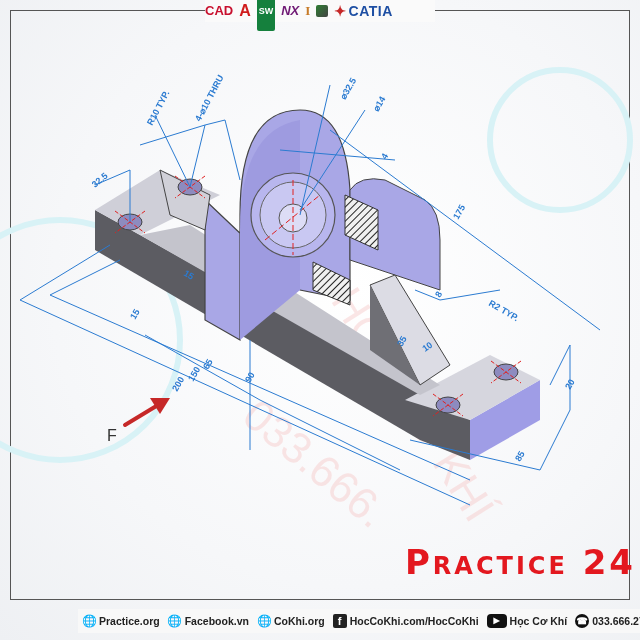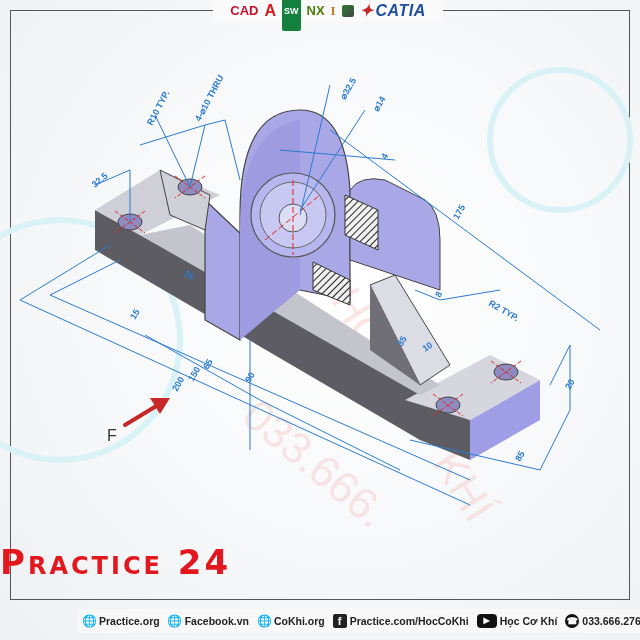"CAD" .topbar { justify-content: center -> none; left: 213px -> 205px }
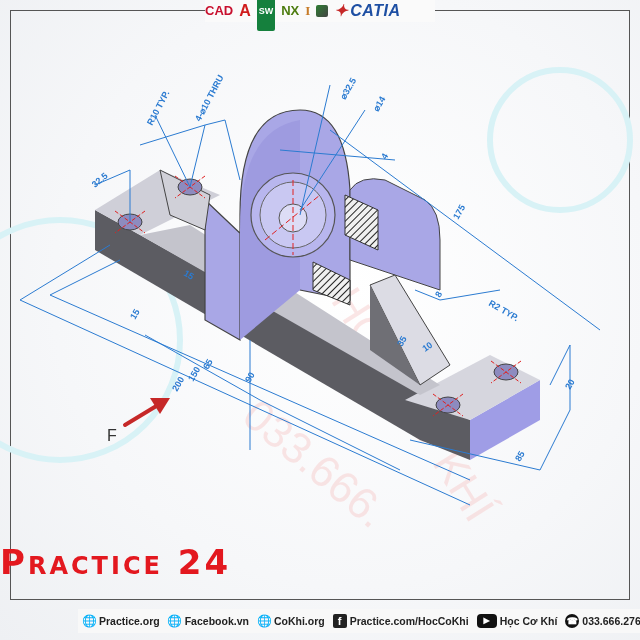"NX" .logo.nx { color: #4d7c0f -> #701a75; font-style: none -> italic }
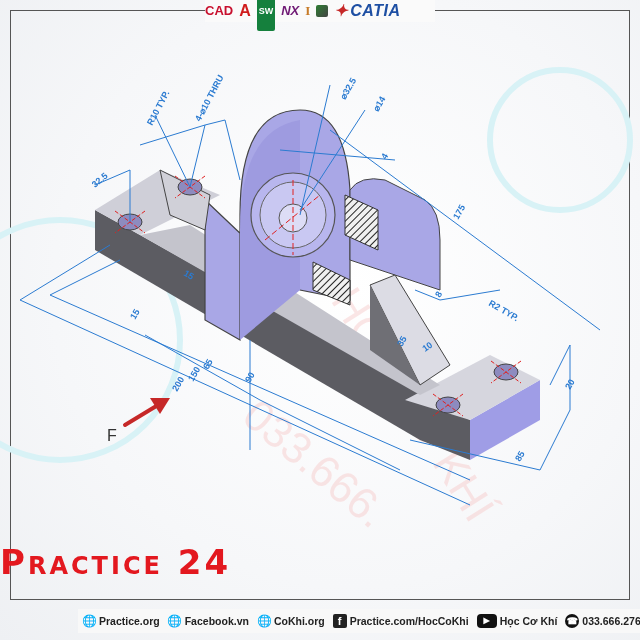"CATIA" .logo.catia { font-size: 16px -> 14px; font-style: italic -> none }
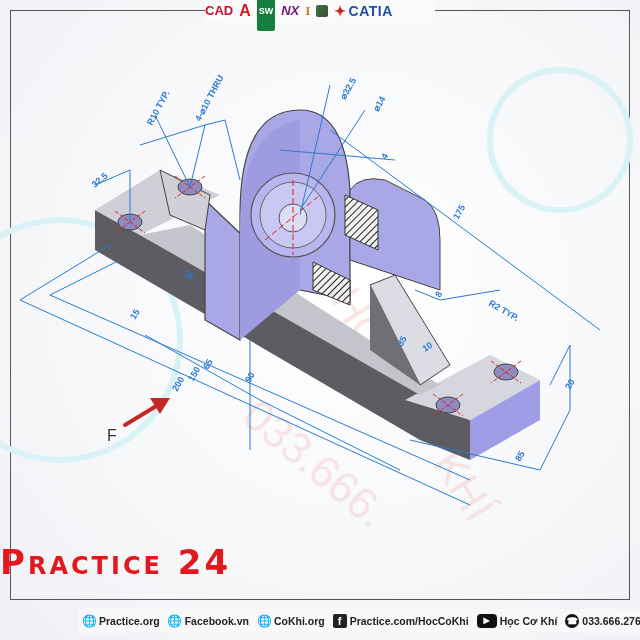"Practice 24" .title { right: 16px -> 4px; text-align: left -> right }
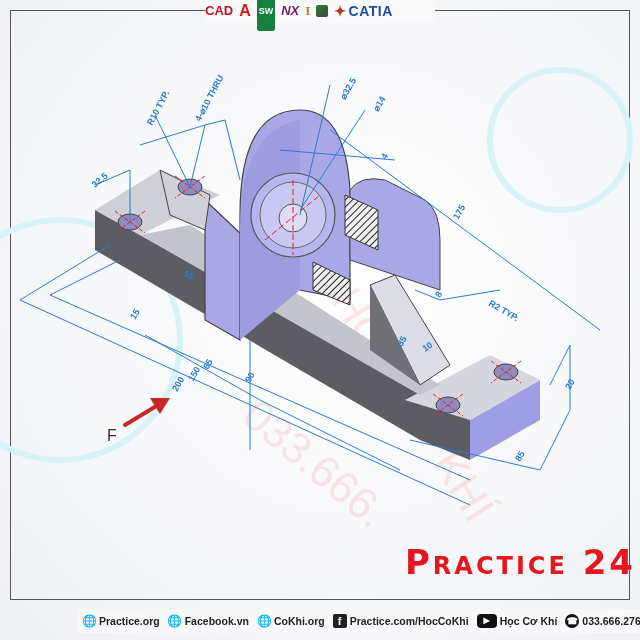"Practice.com/HocCoKhi" span { text: Practice.com/HocCoKhi -> HocCoKhi.com/HocCoKhi }
